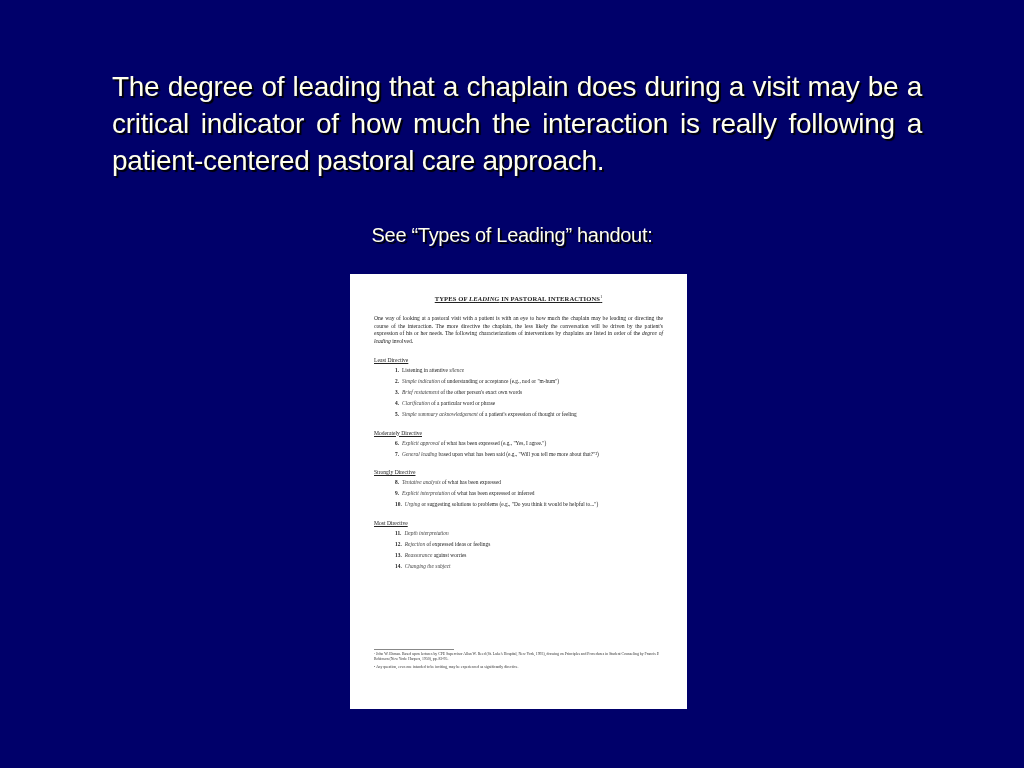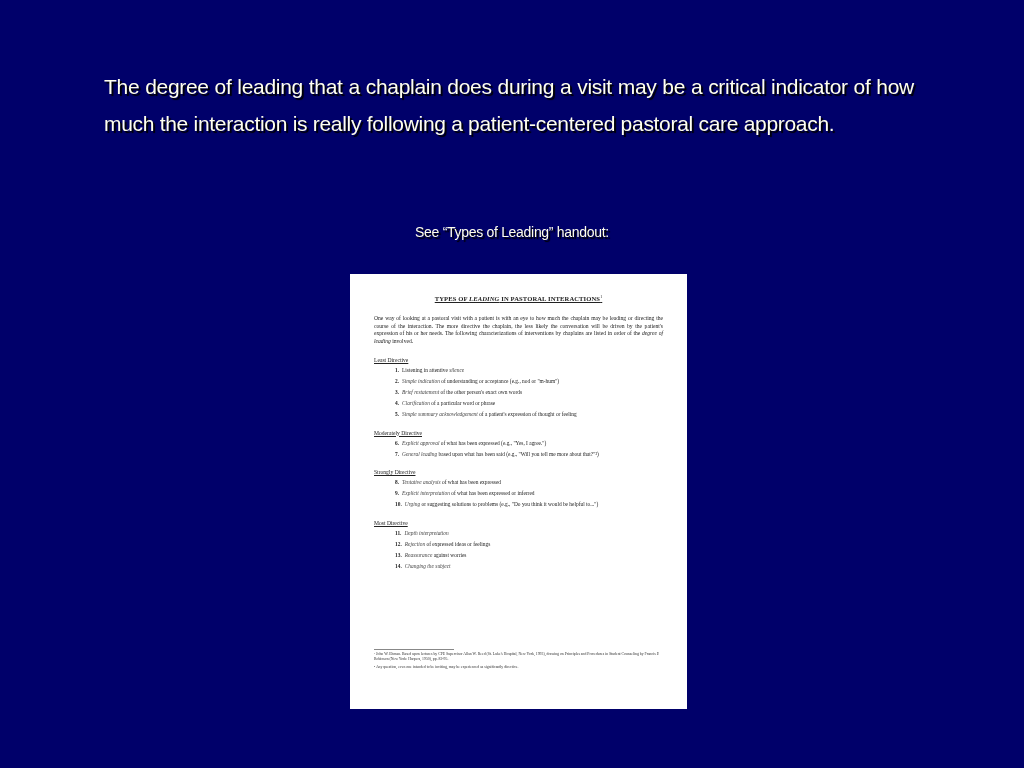"The degree of leading that" .slide-body { font-size: 21px -> 28px; left: 104px -> 112px }
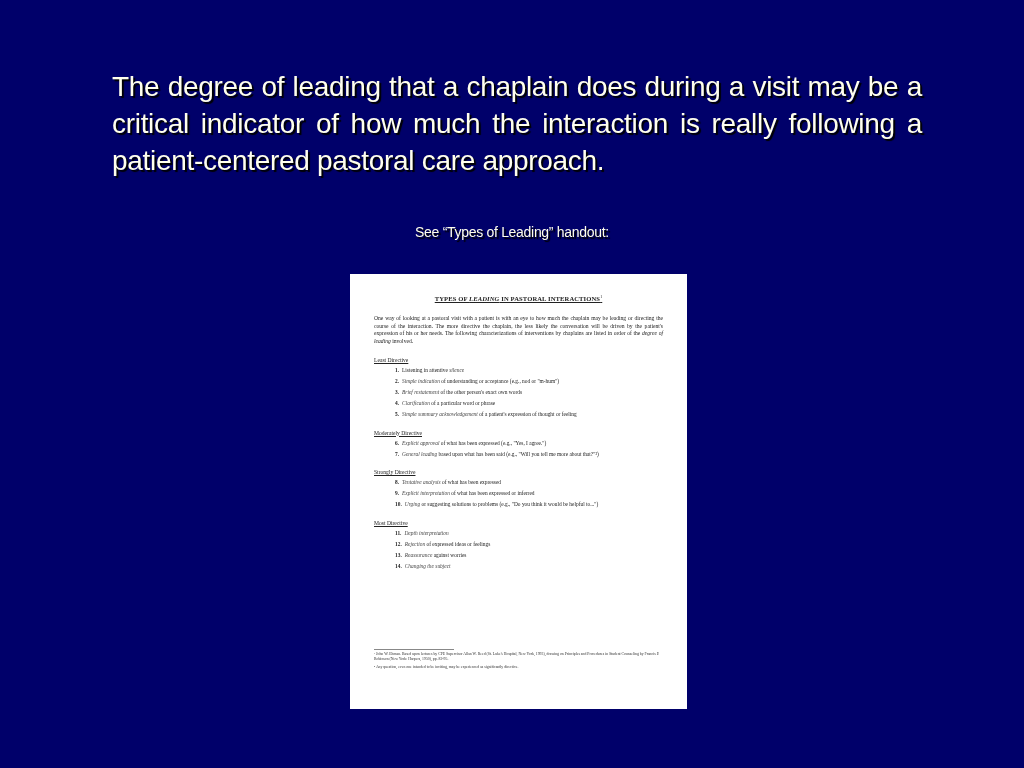"See “Types of Leading” handout:" .see-line { font-size: 14px -> 20px }
